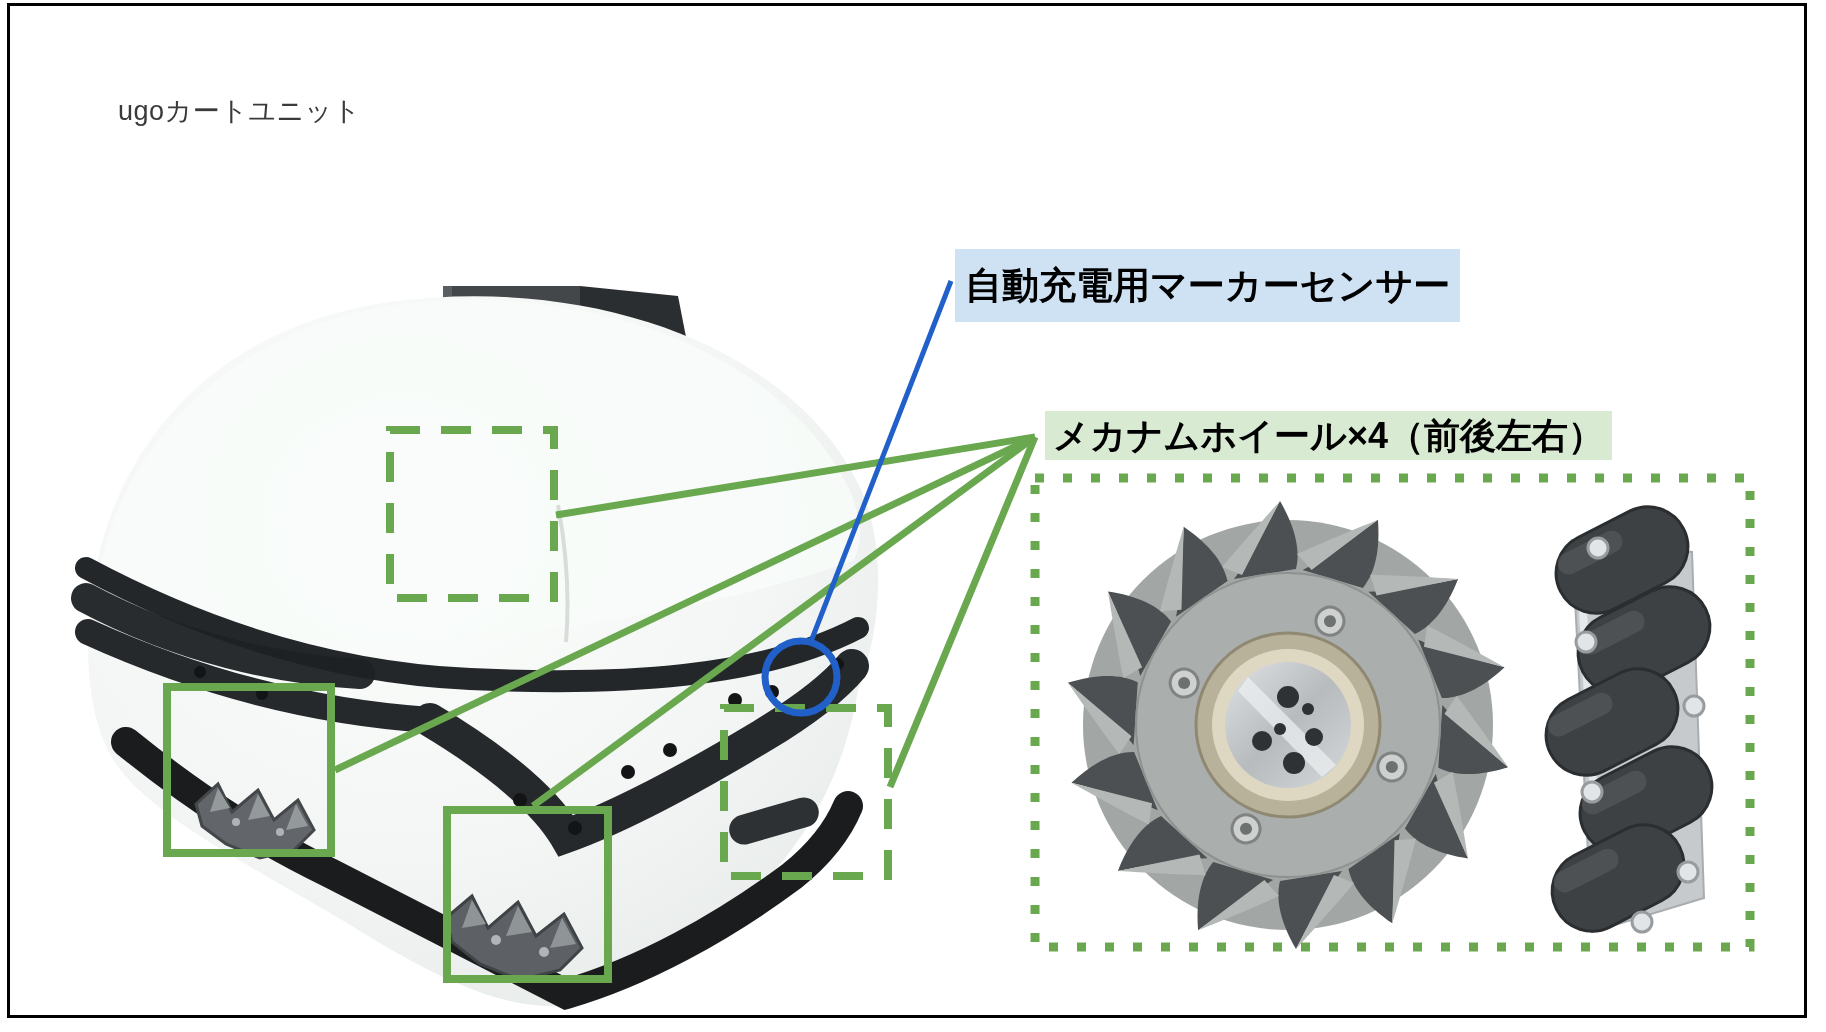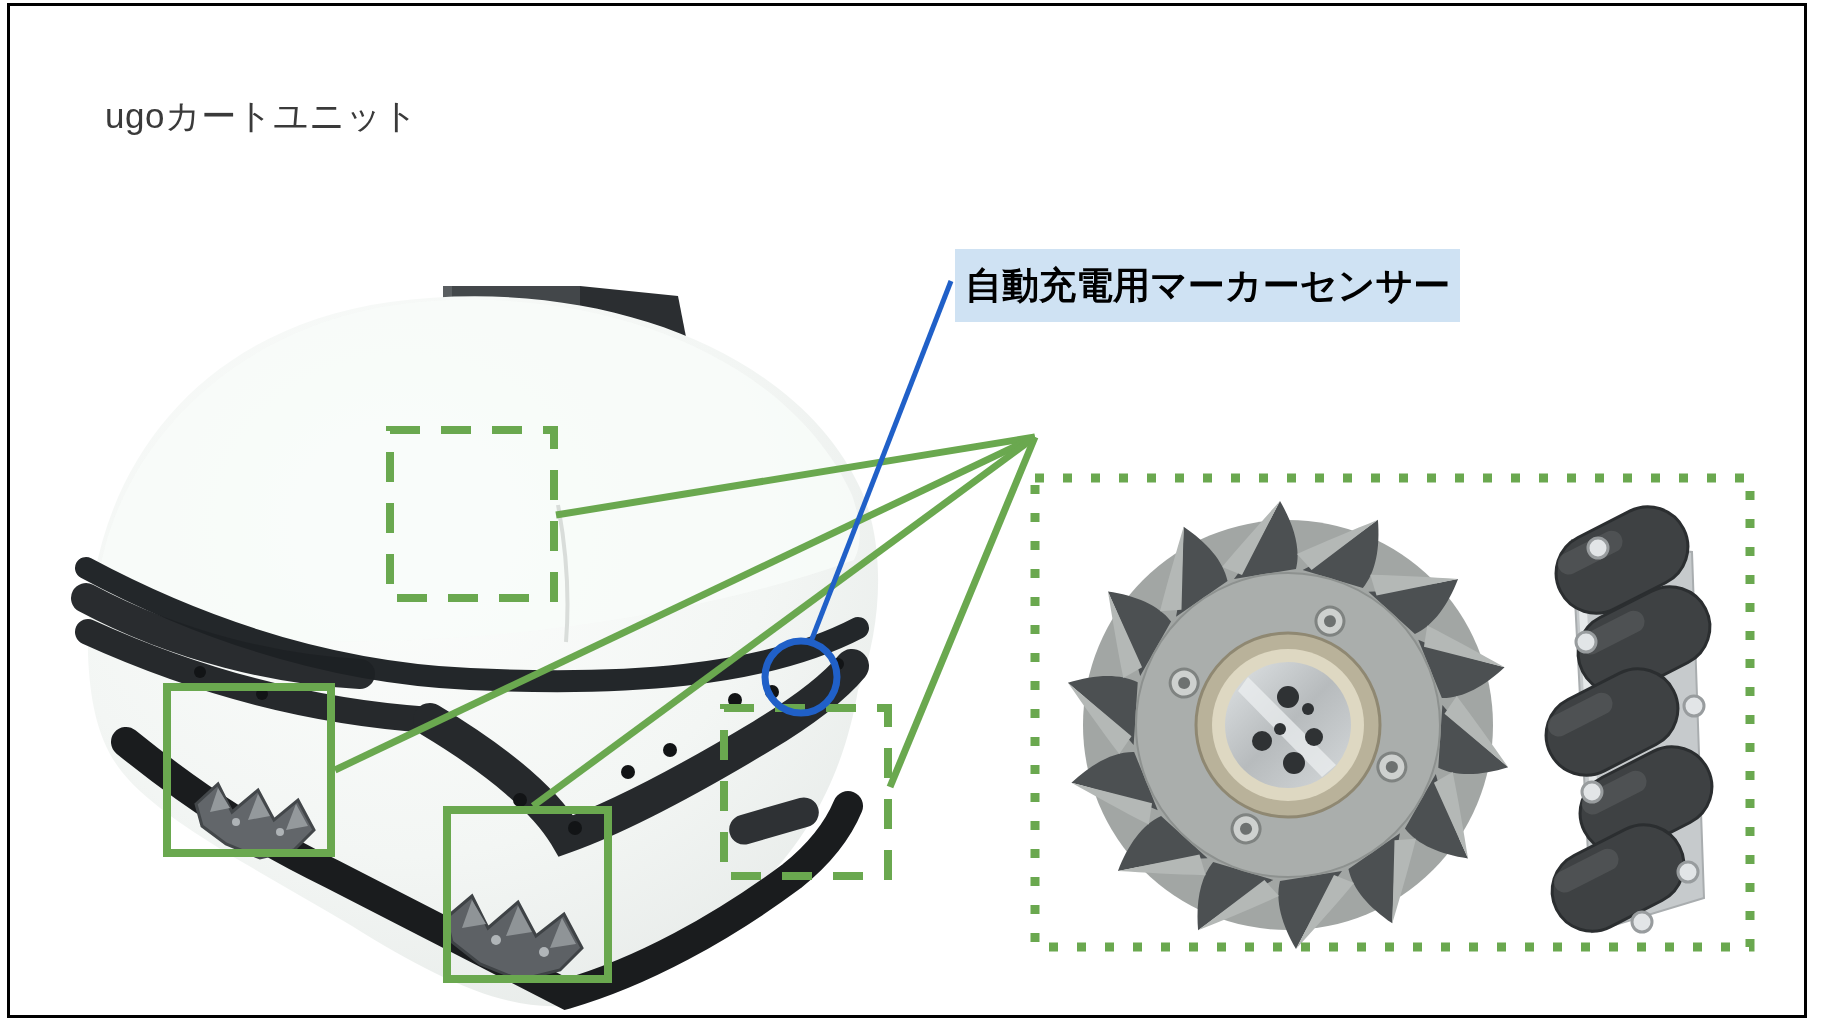"ugoカートユニット" .page-title { font-size: 35px -> 27px; left: 105px -> 118px }
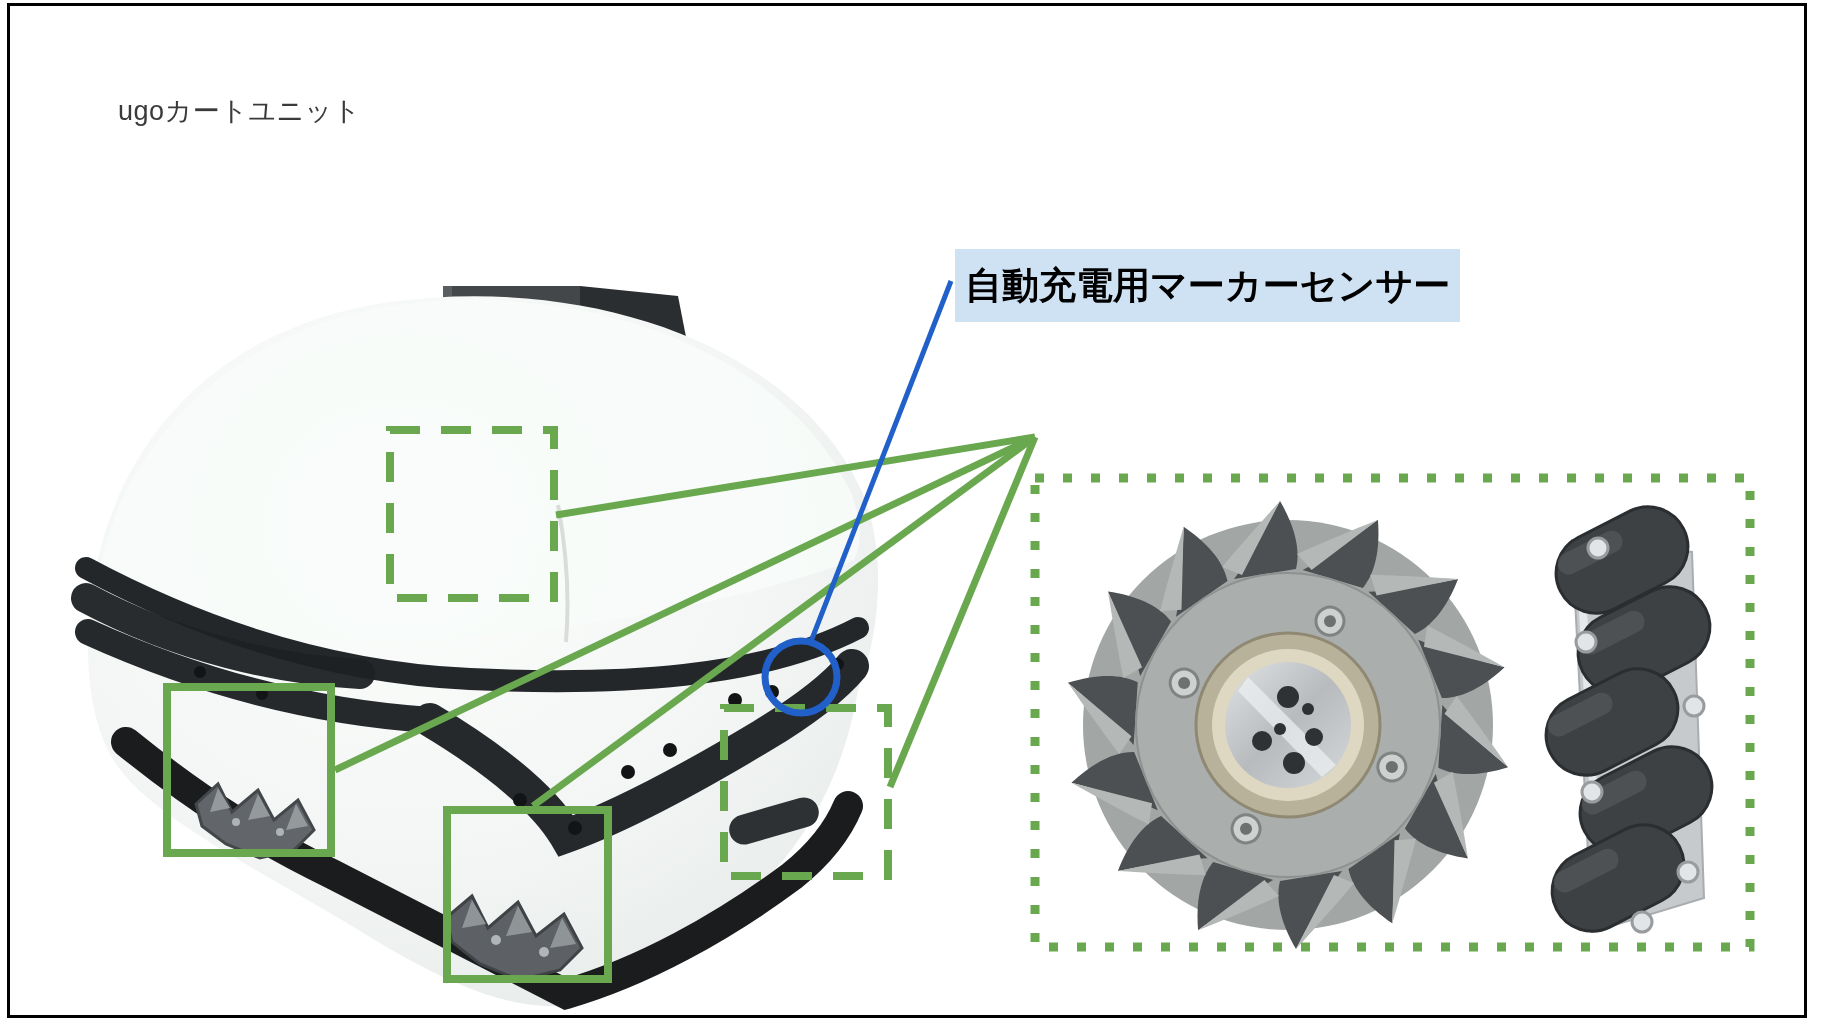"メカナムホイール×4（前後左右）" div.callout-label { html: none -> <div>メカナムホイール×4（前後左右）</div> }
